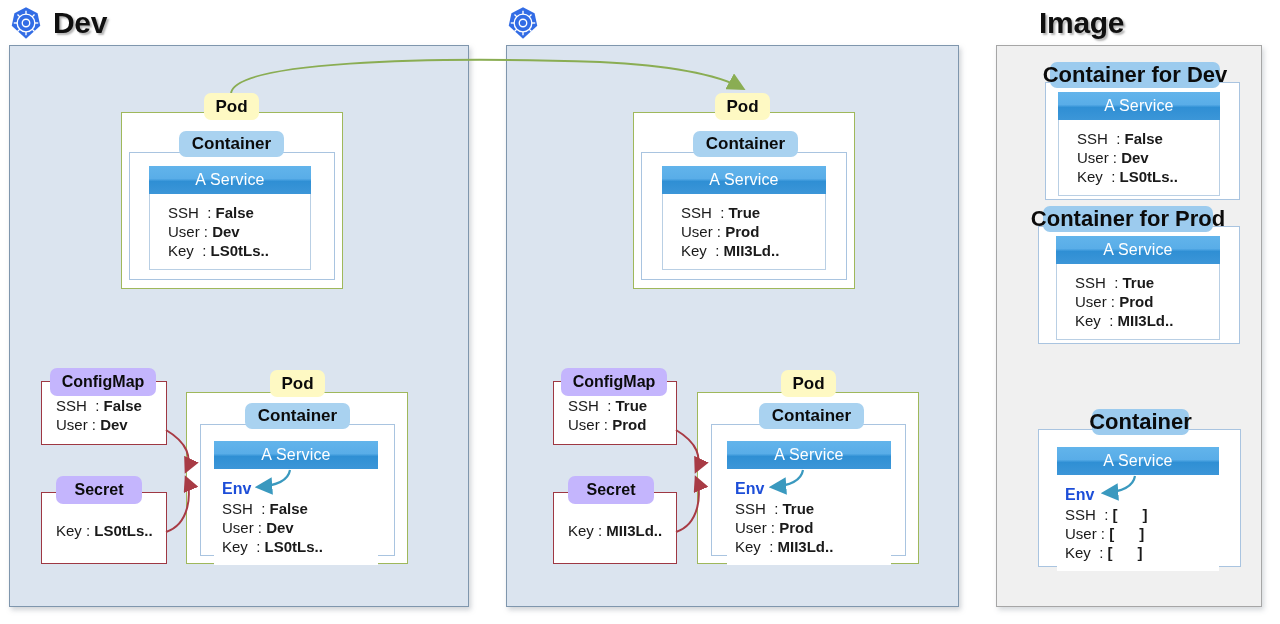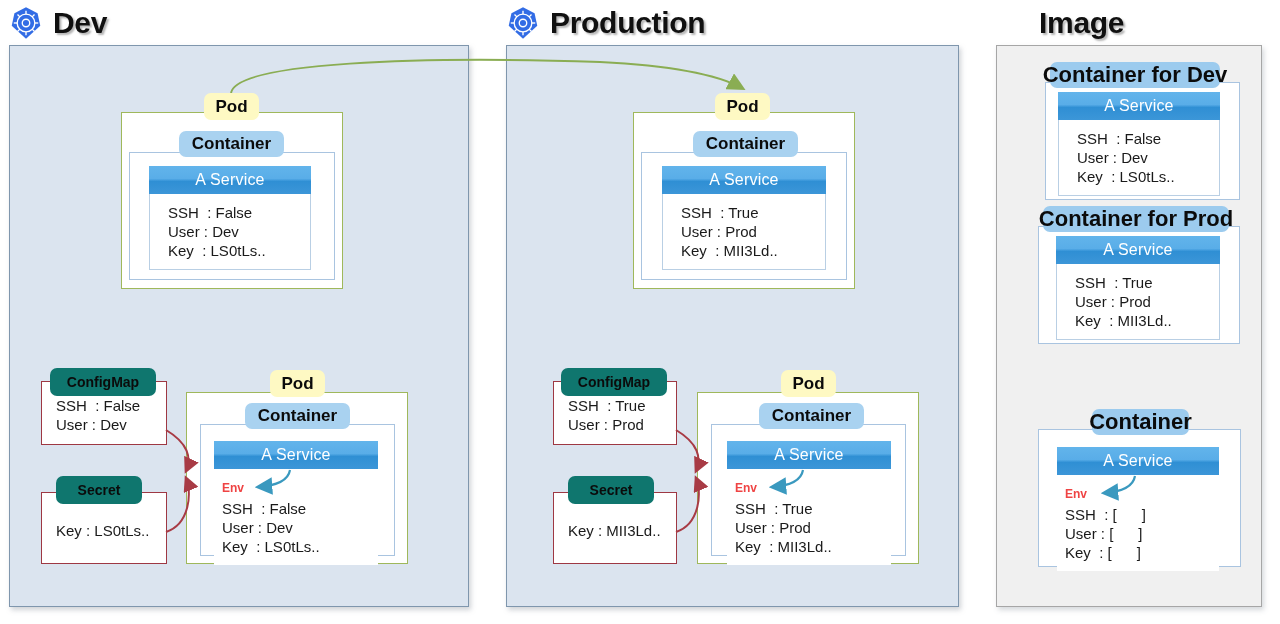"Production" span { html: <span>Production</span> -> none }
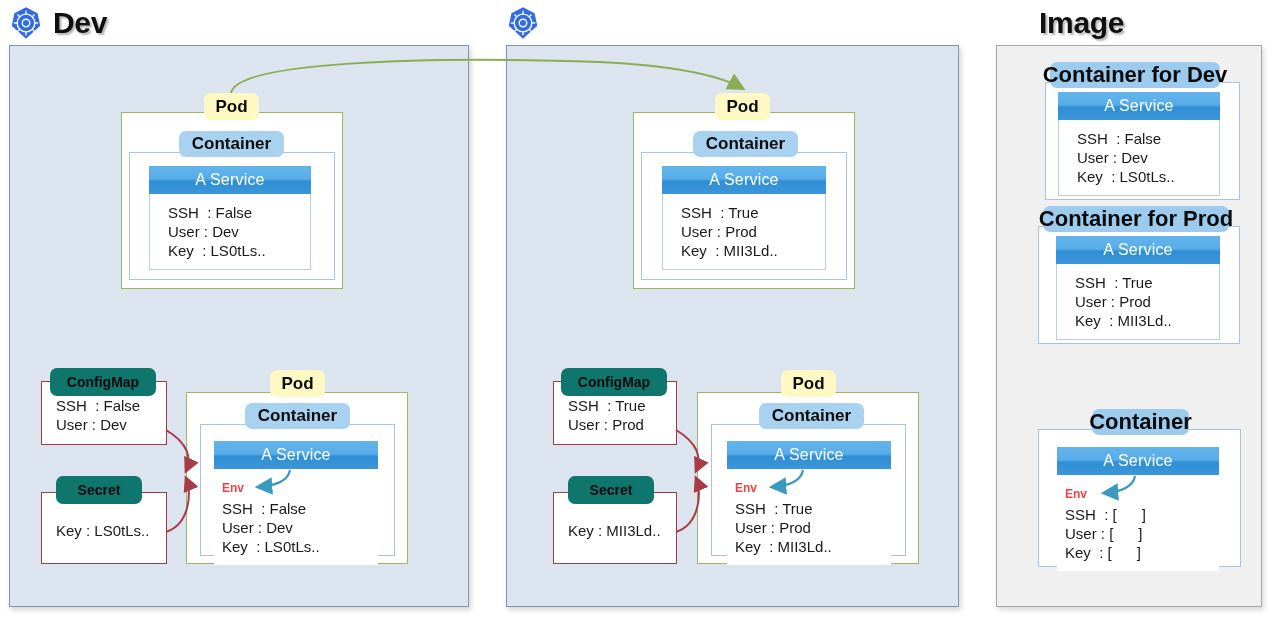"False" .kv b { font-weight: normal -> bold }
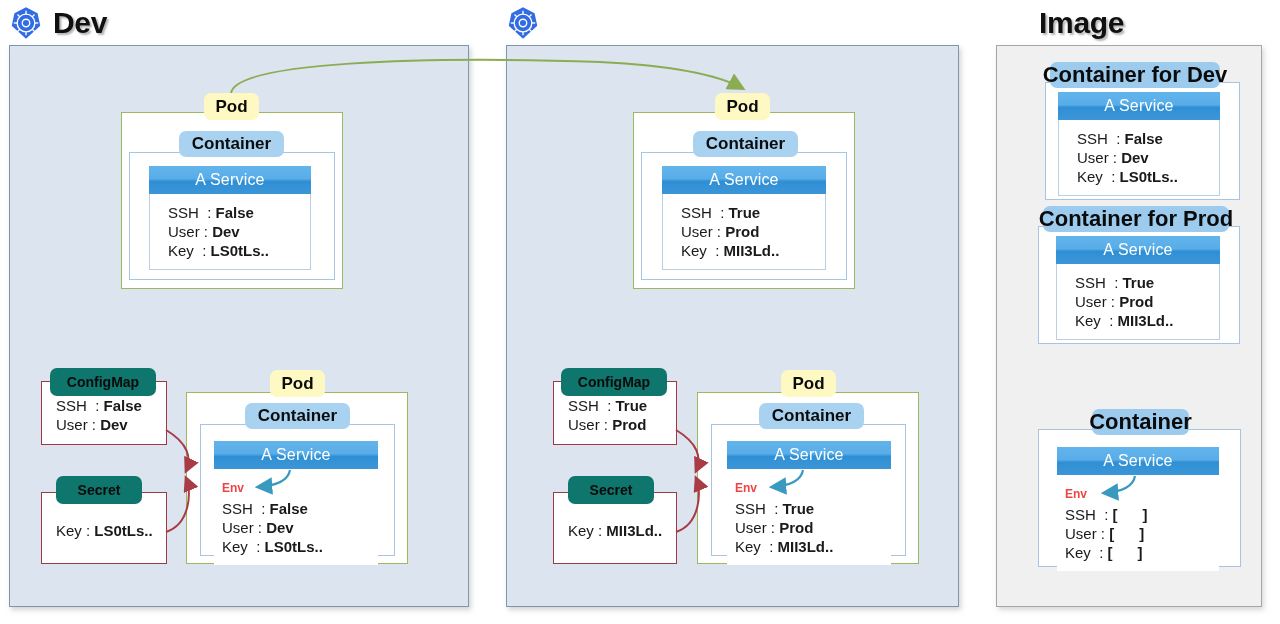"Container for Prod" div.tag { width: 186px -> 170px }
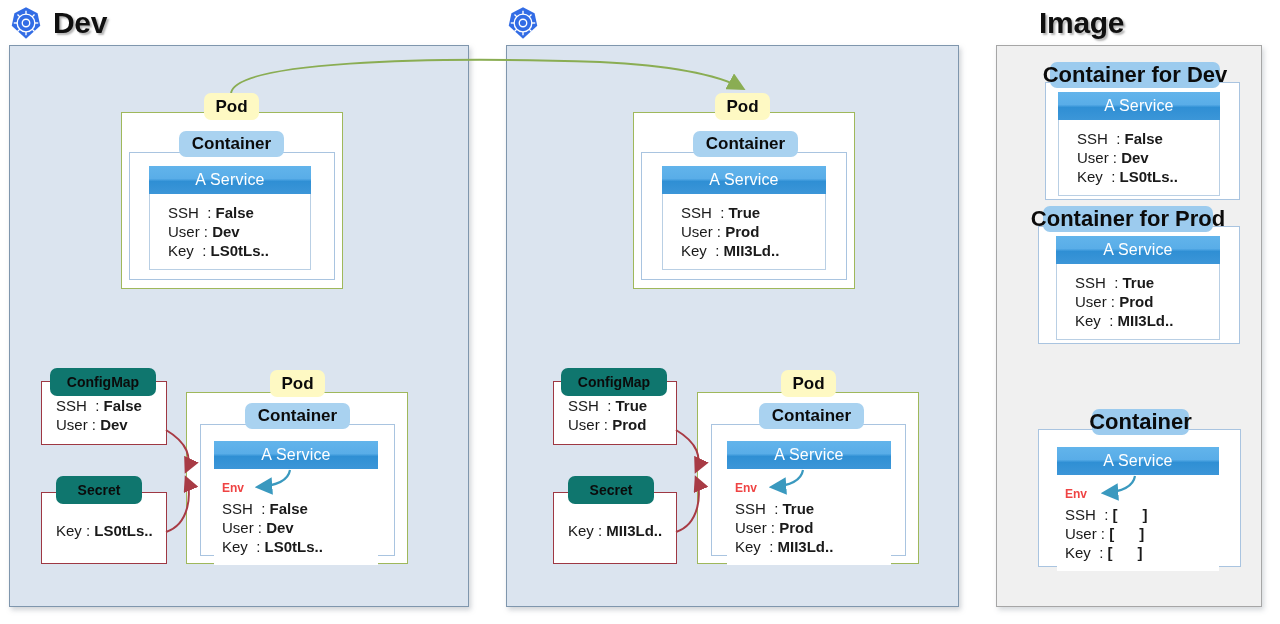"ConfigMap" .tag-cfg { background: #0f766e -> #c4b5fd; font-size: 14px -> 16px }
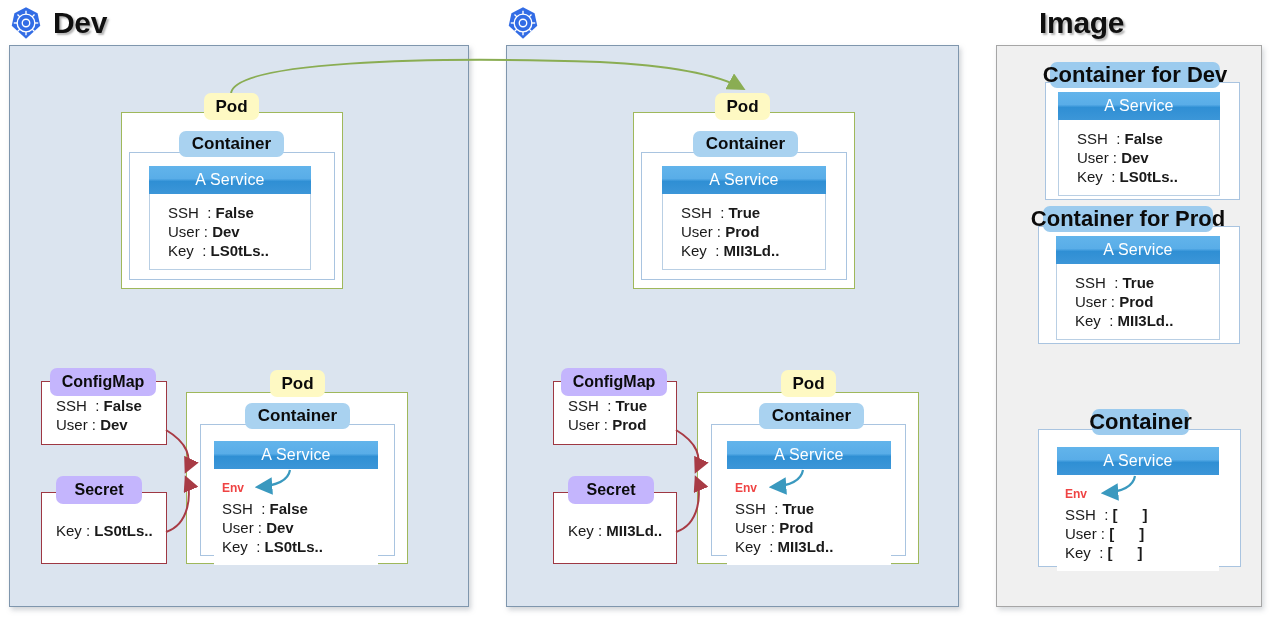"Env" .env-label { color: #ef4444 -> #1d4ed8; font-size: 12px -> 16px }
